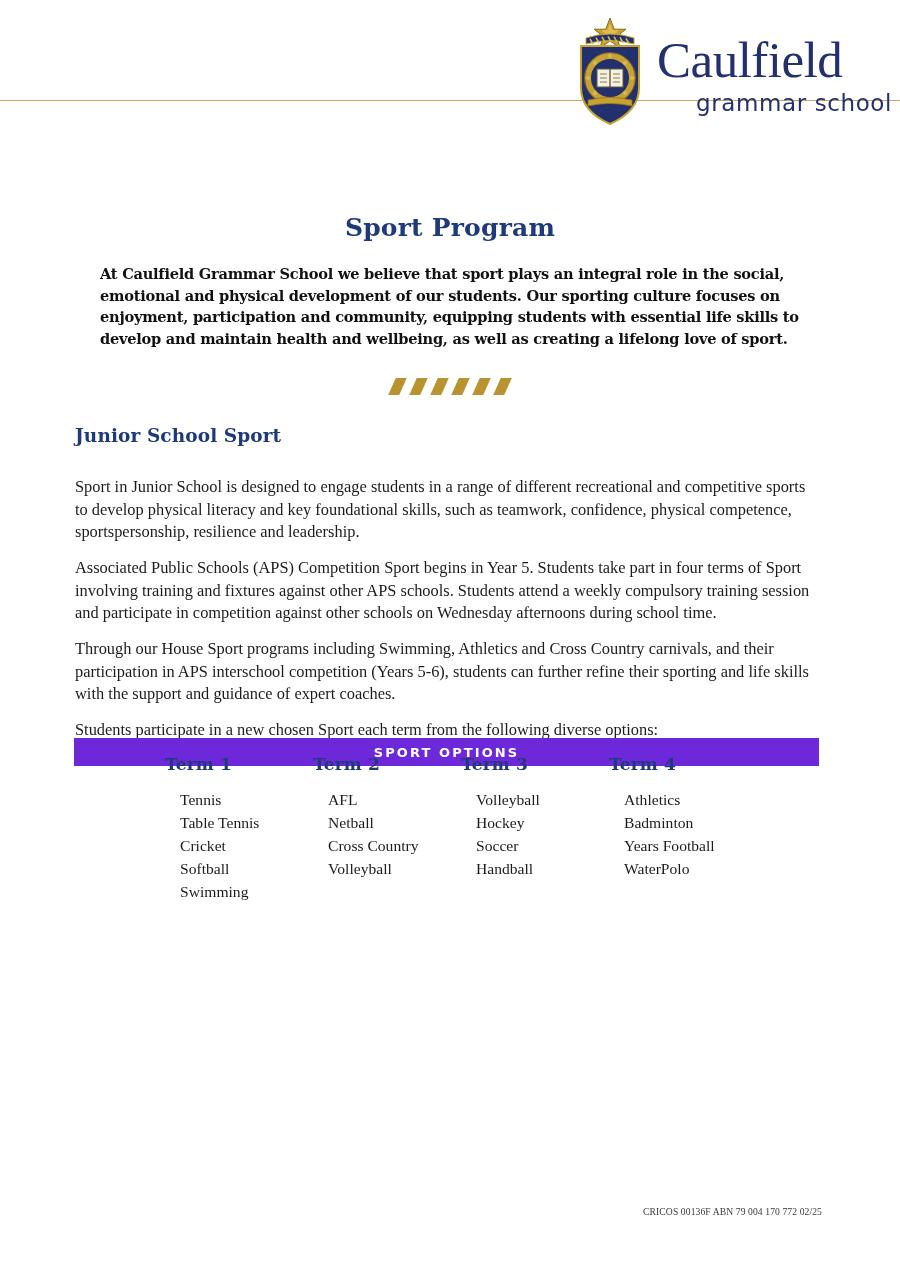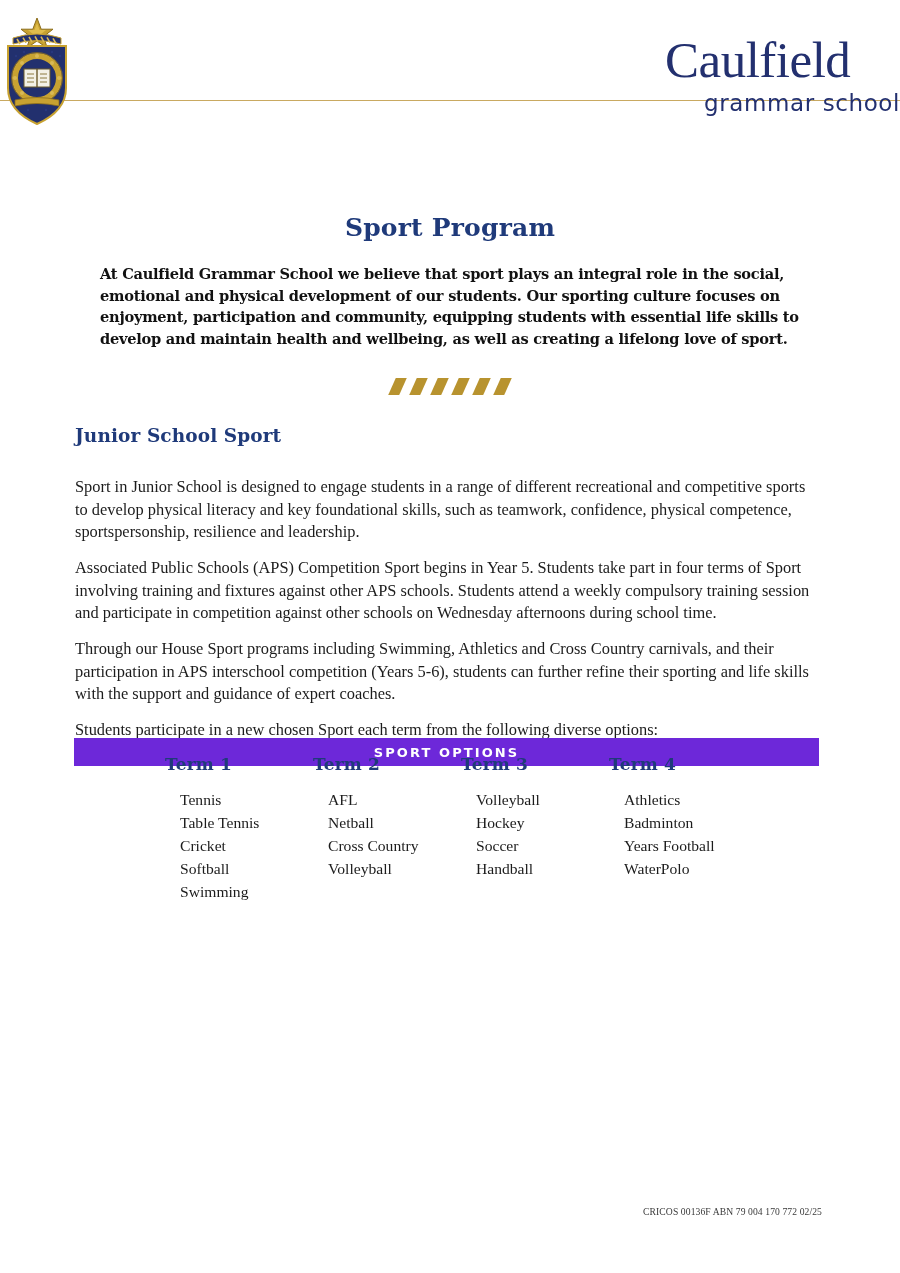"Caulfield" .logo-block { justify-content: space-between -> flex-end; right: 0 -> 8px }
